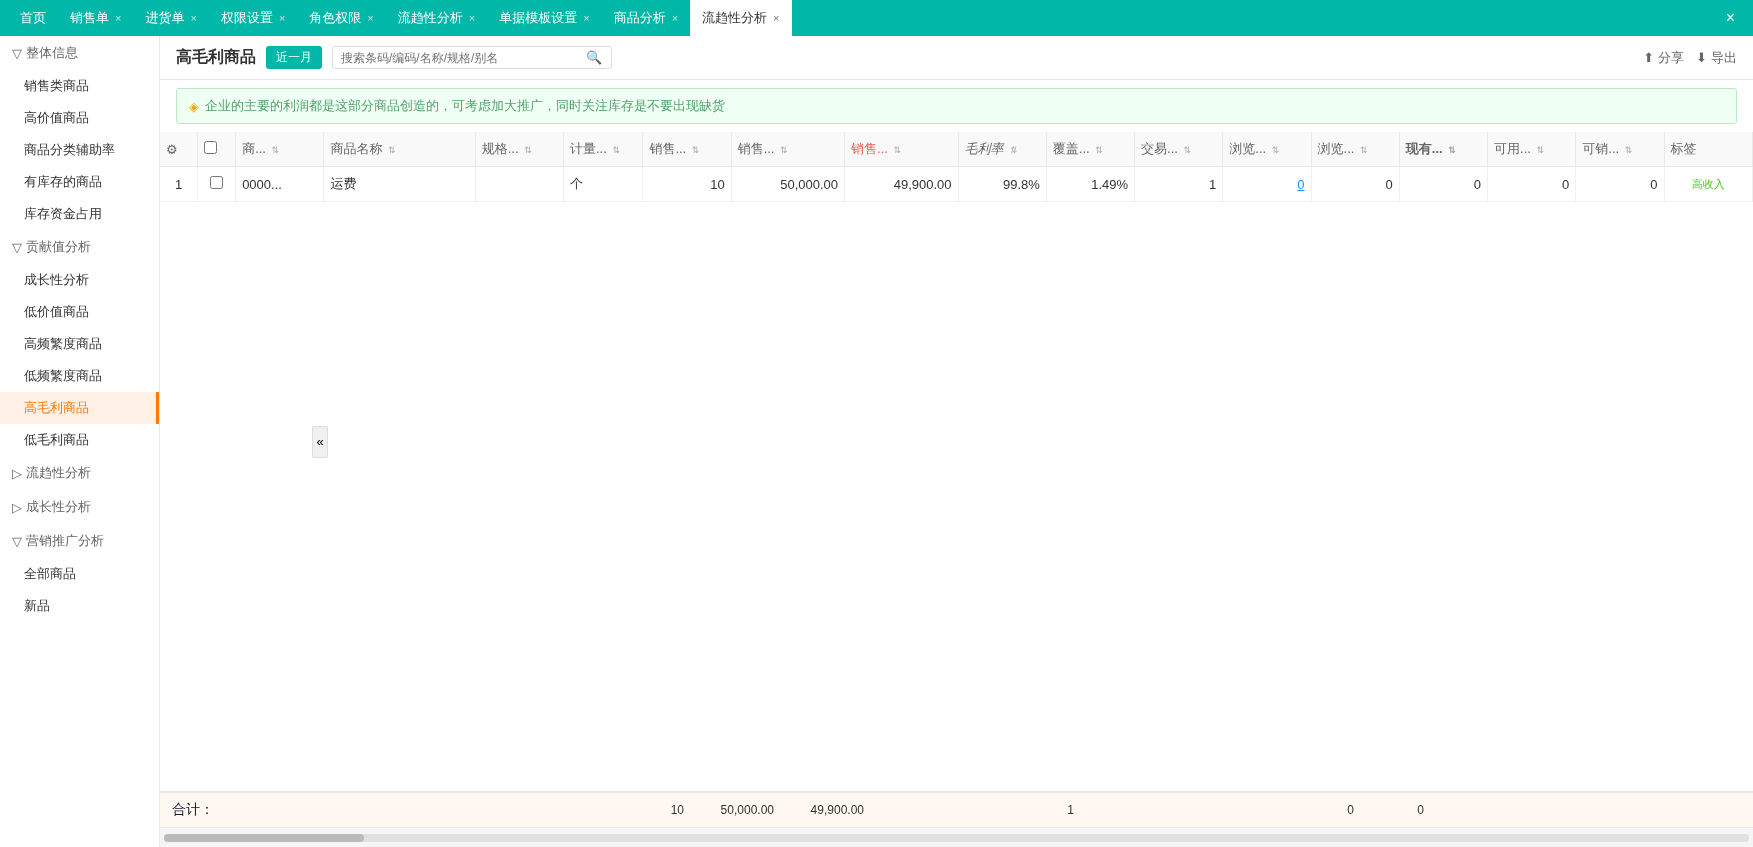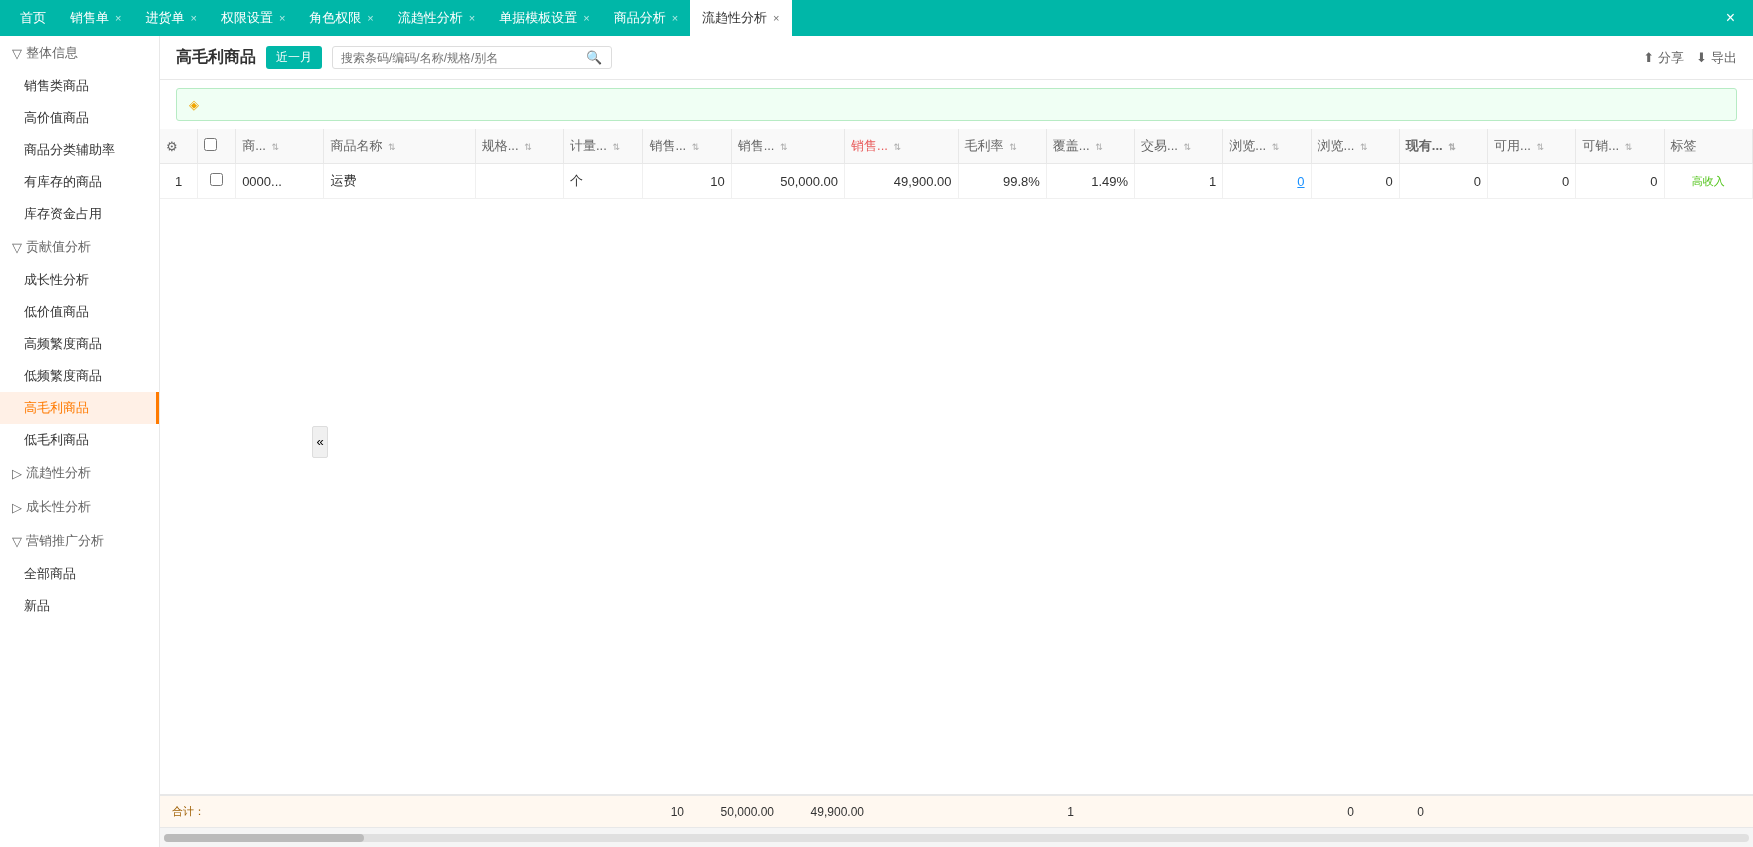"企业的主要的利润都是这部分商品创造的，可考虑加大推广，同时关注库存是不要出现缺货" span { html: none -> <span>企业的主要的利润都是这部分商品创造的，可考虑加大推广，同时关注库存是不要出现缺货</span> }
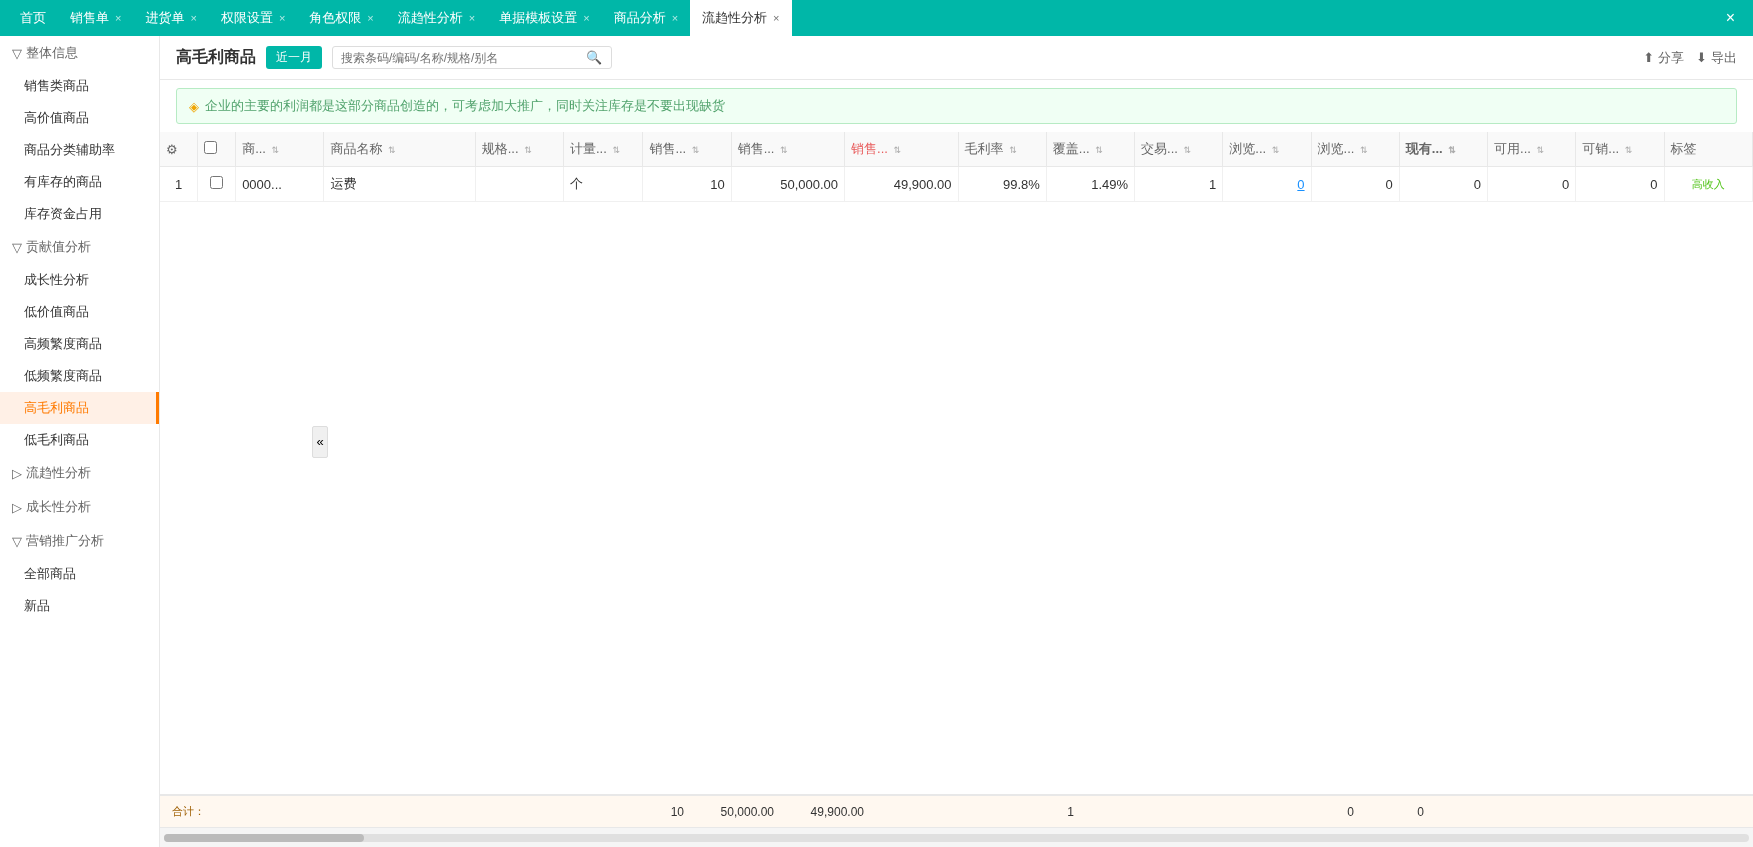"毛利率 ⇅" th { font-style: none -> italic }
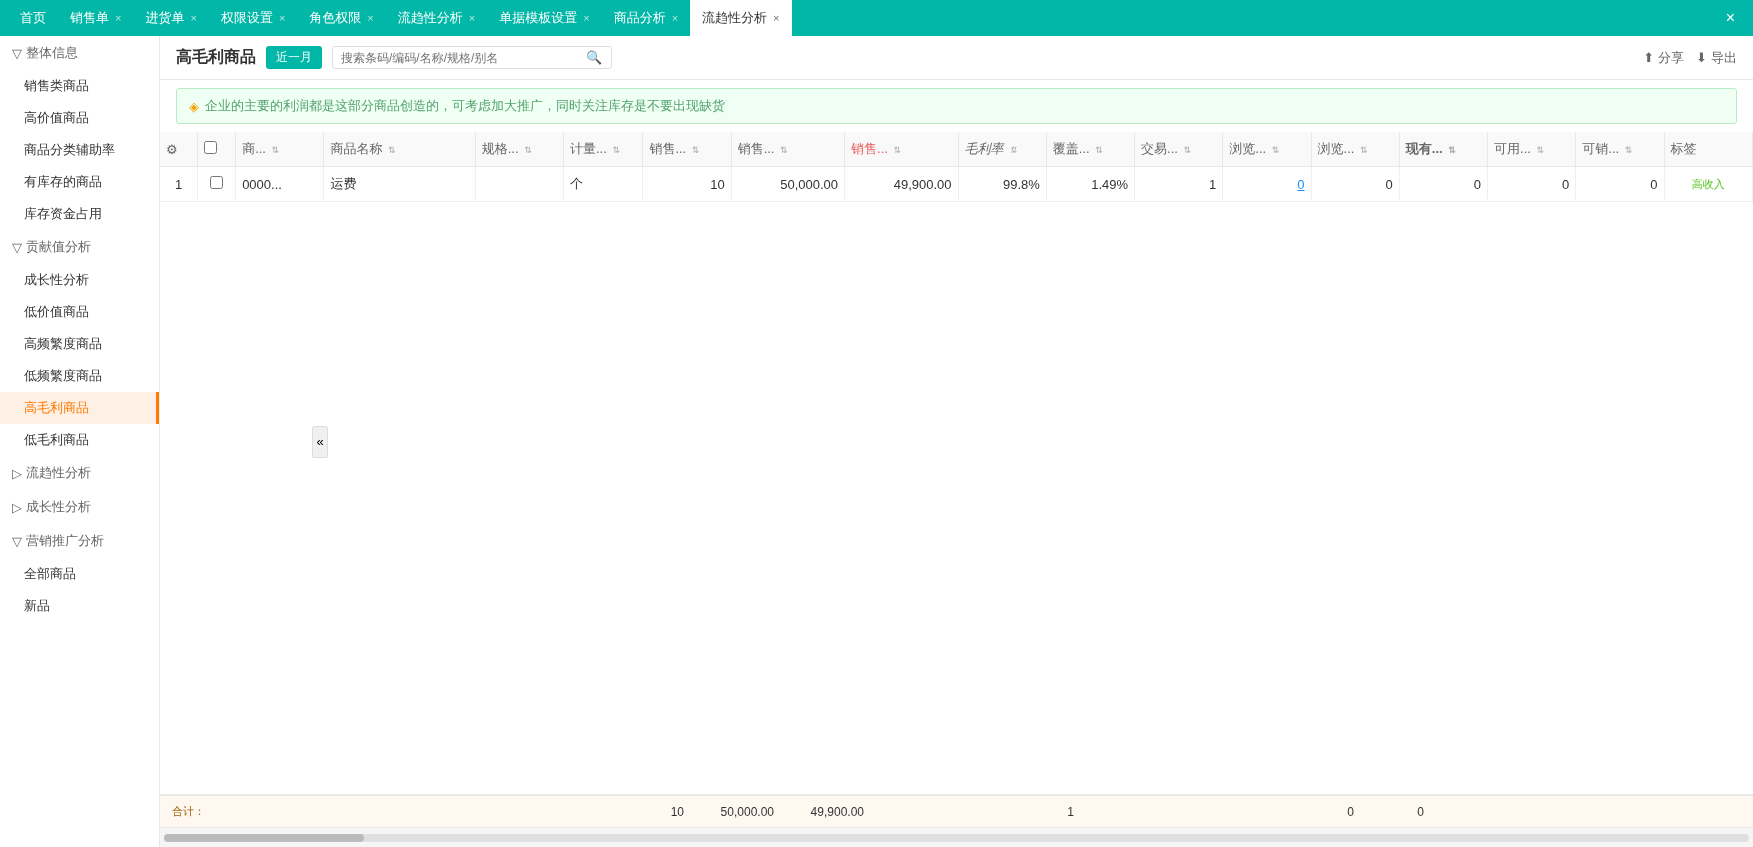"合计：" .footer-label { color: #a16207 -> #0f172a; font-size: 11px -> 14px }
